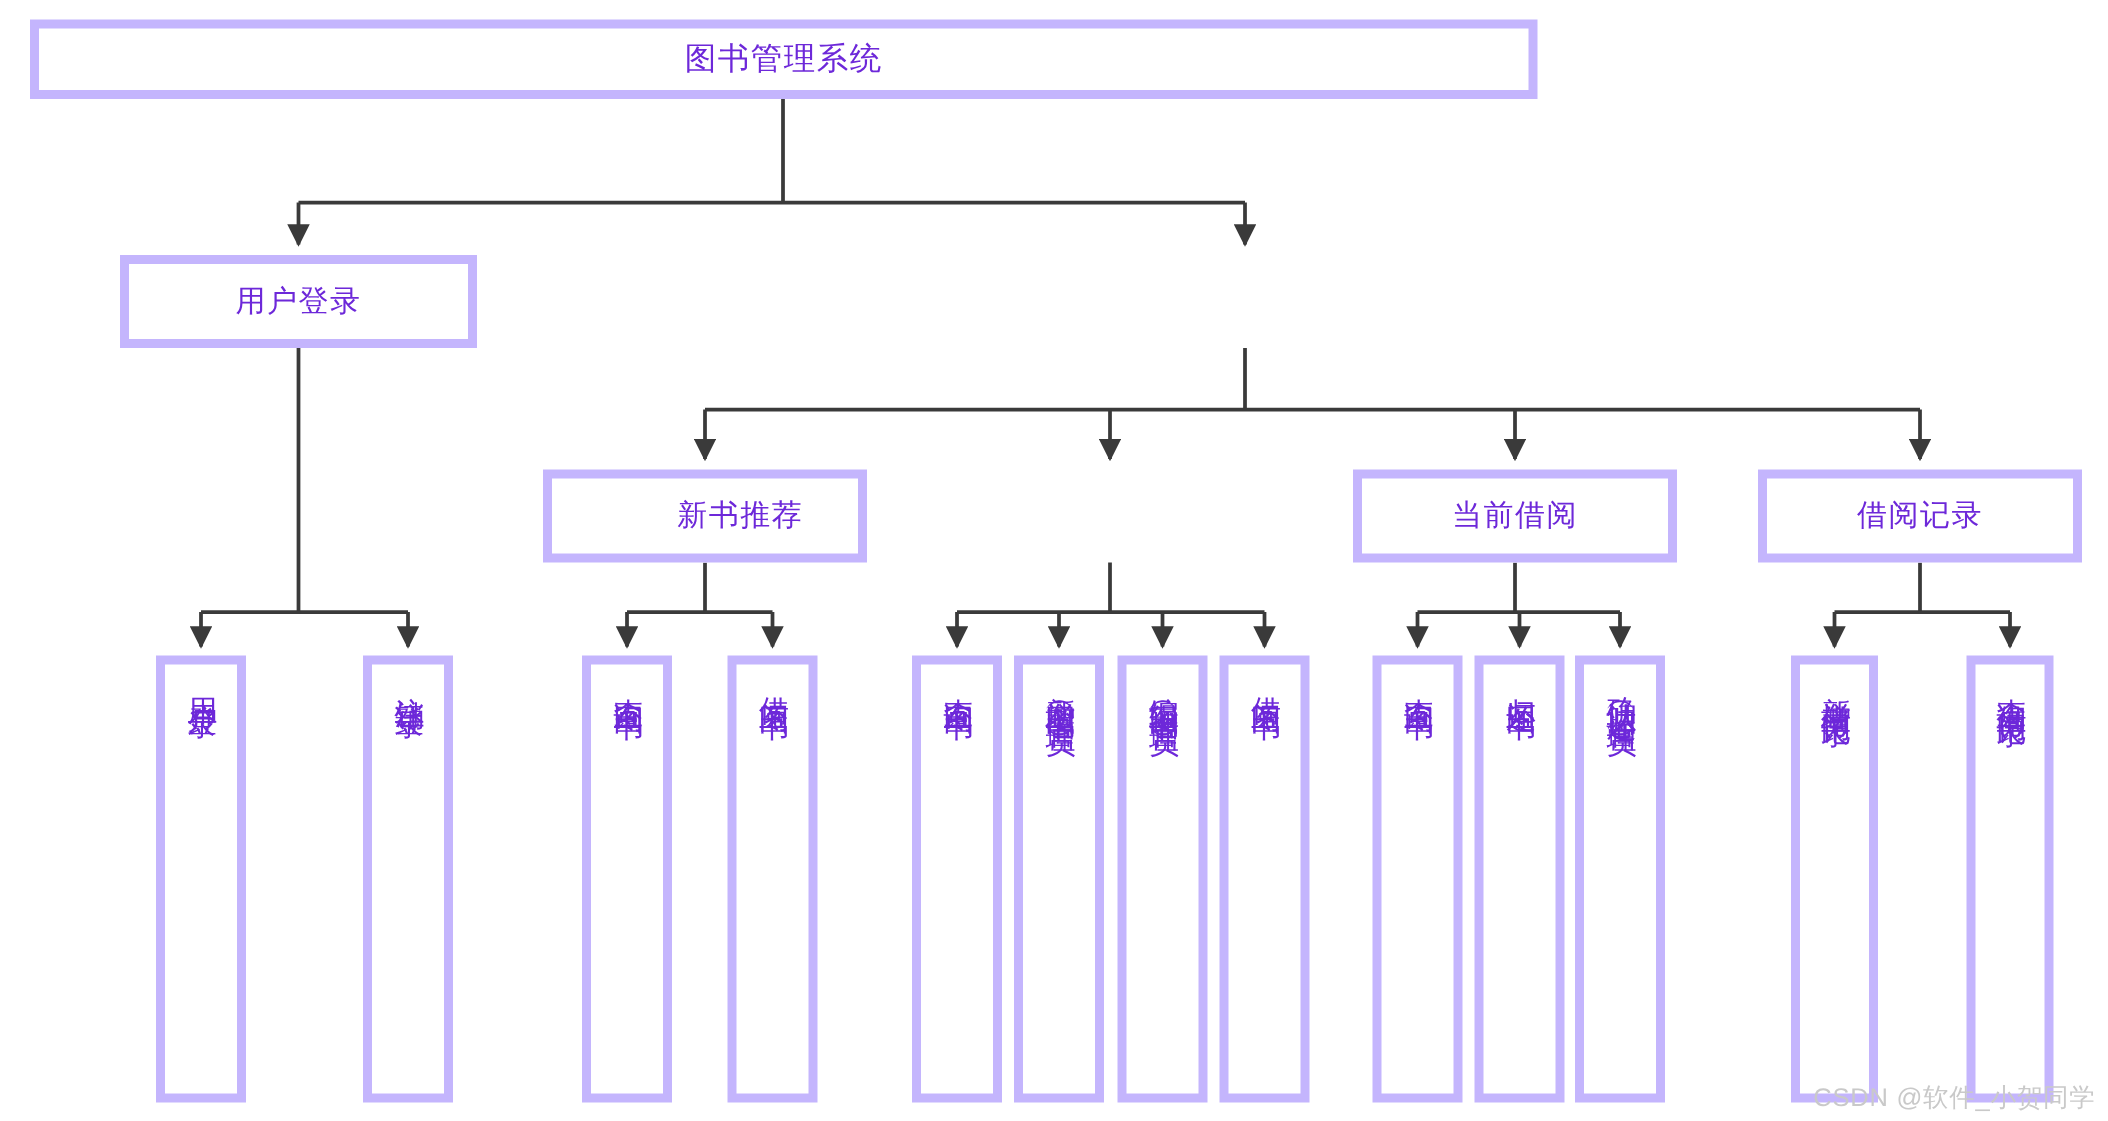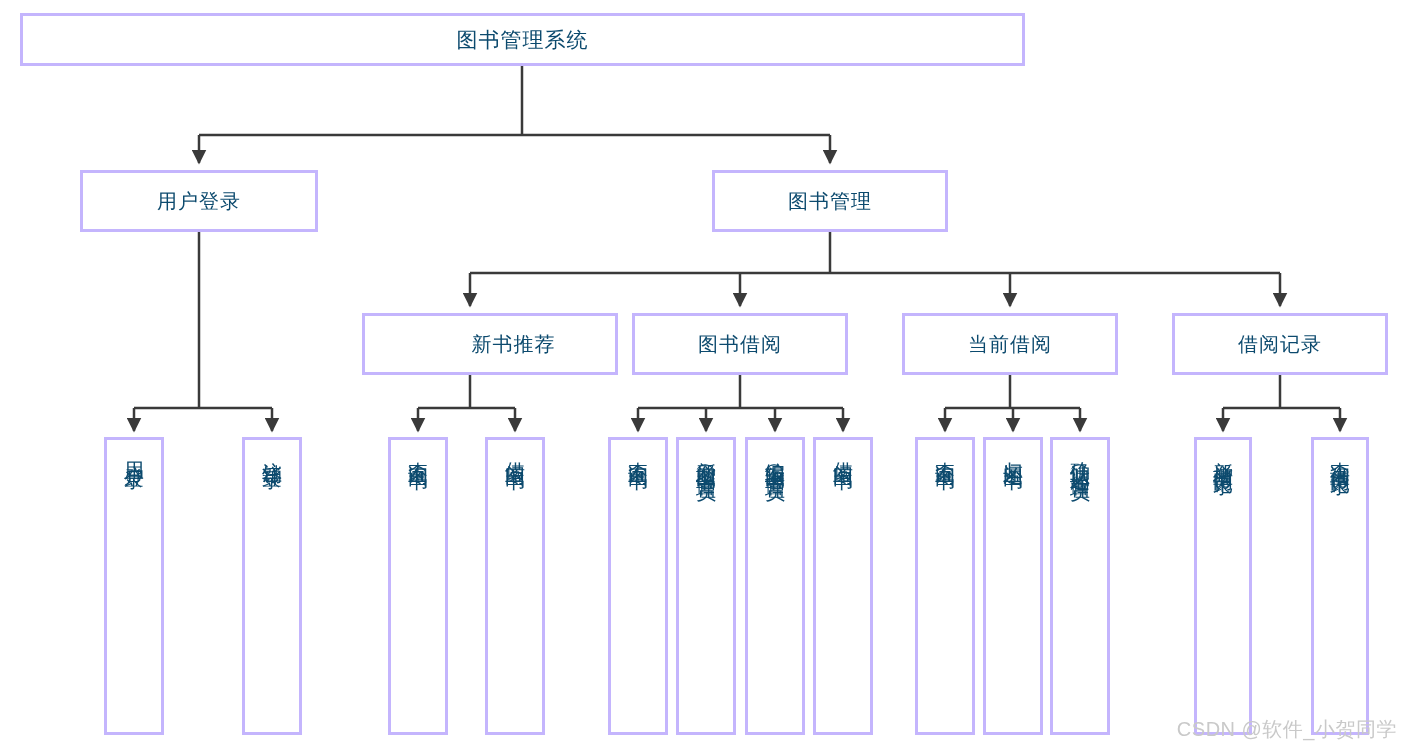"图书管理系统" .node { border: 3px solid #c4b5fd -> 6px solid #c4b5fd; color: #0c4a6e -> #6d28d9 }
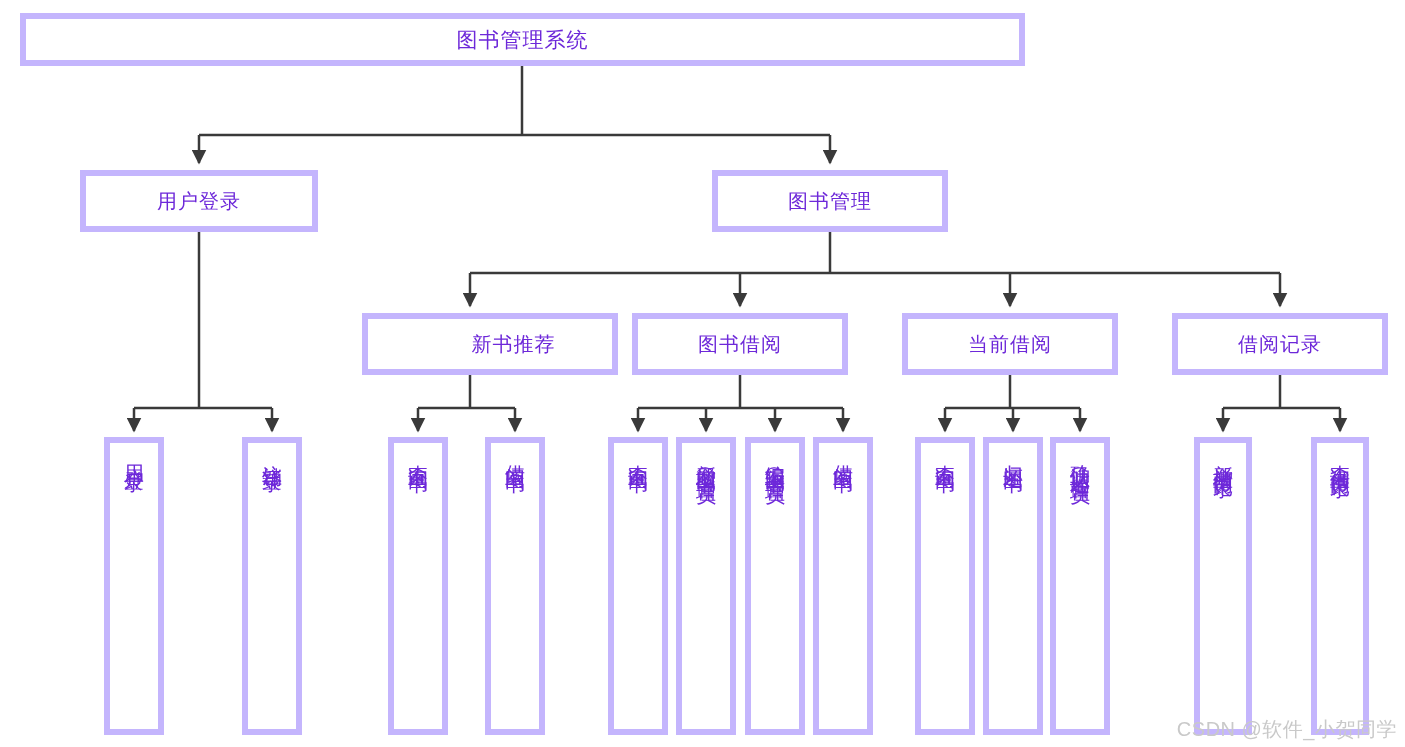"图书管理" div.node { html: <div> <span>图书管理</span> </div> -> none }
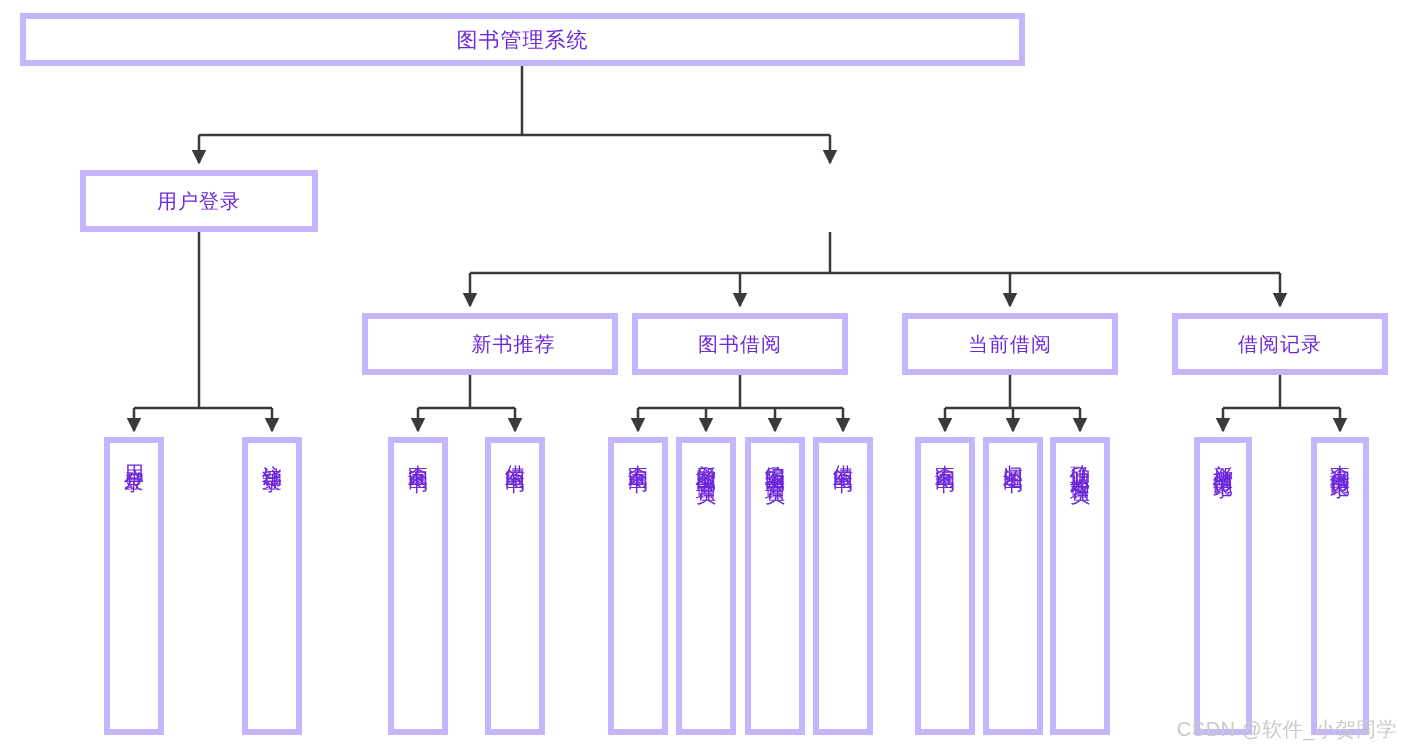"新书推荐" div.node { width: 256px -> 216px }
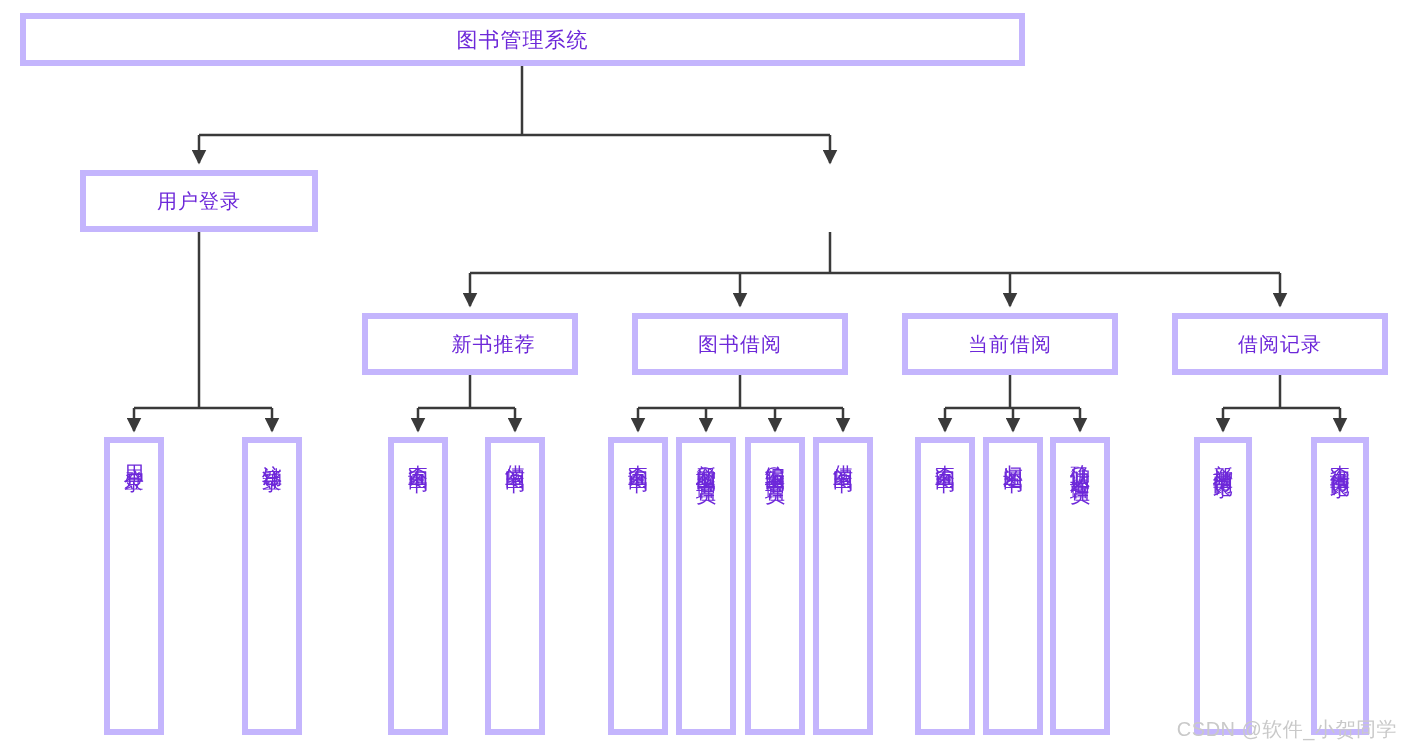"图书借阅" div.node { html: <div> <span>图书借阅</span> </div> -> none }
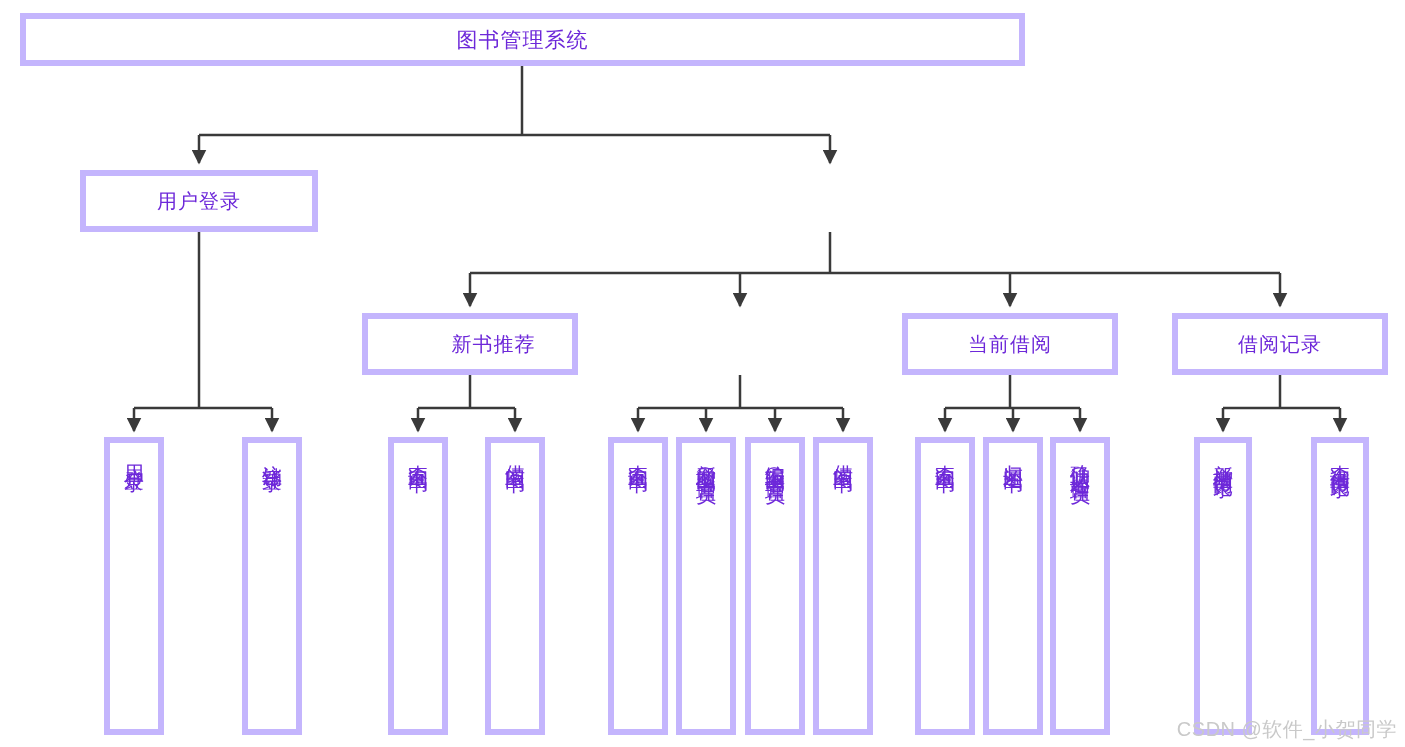"CSDN @软件_小贺同学" #watermark { font-size: 20px -> 17px }
